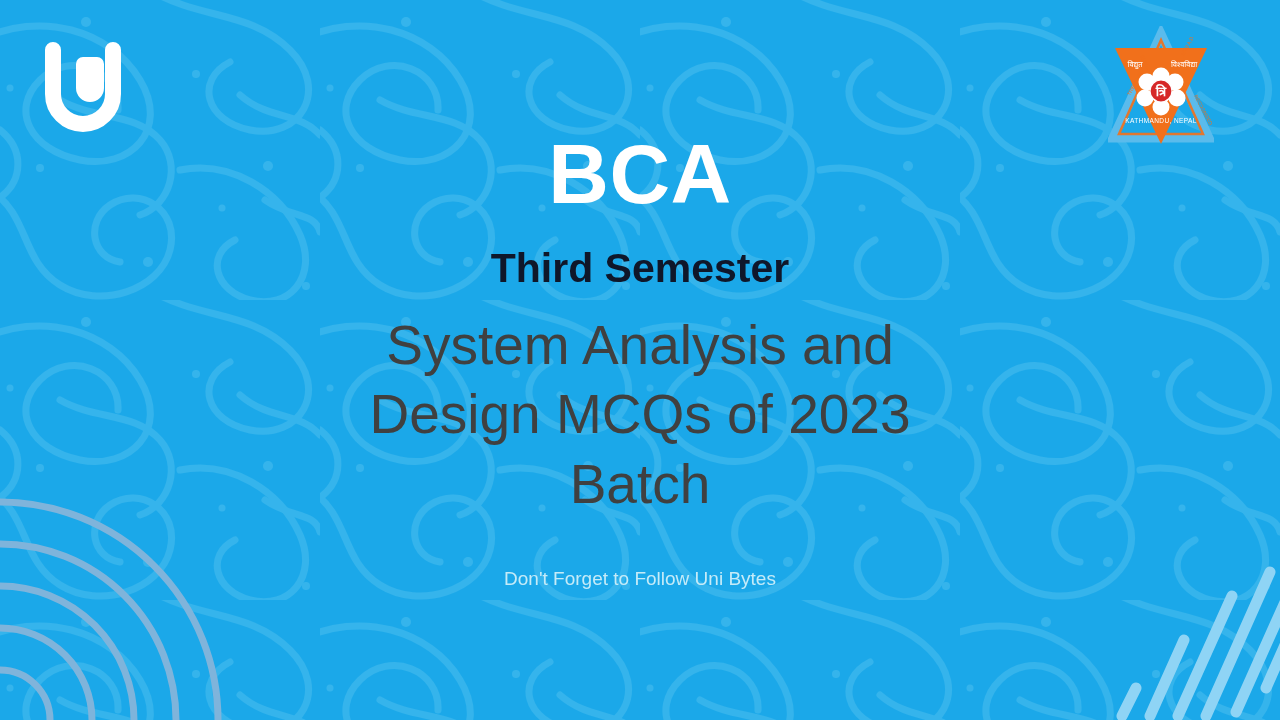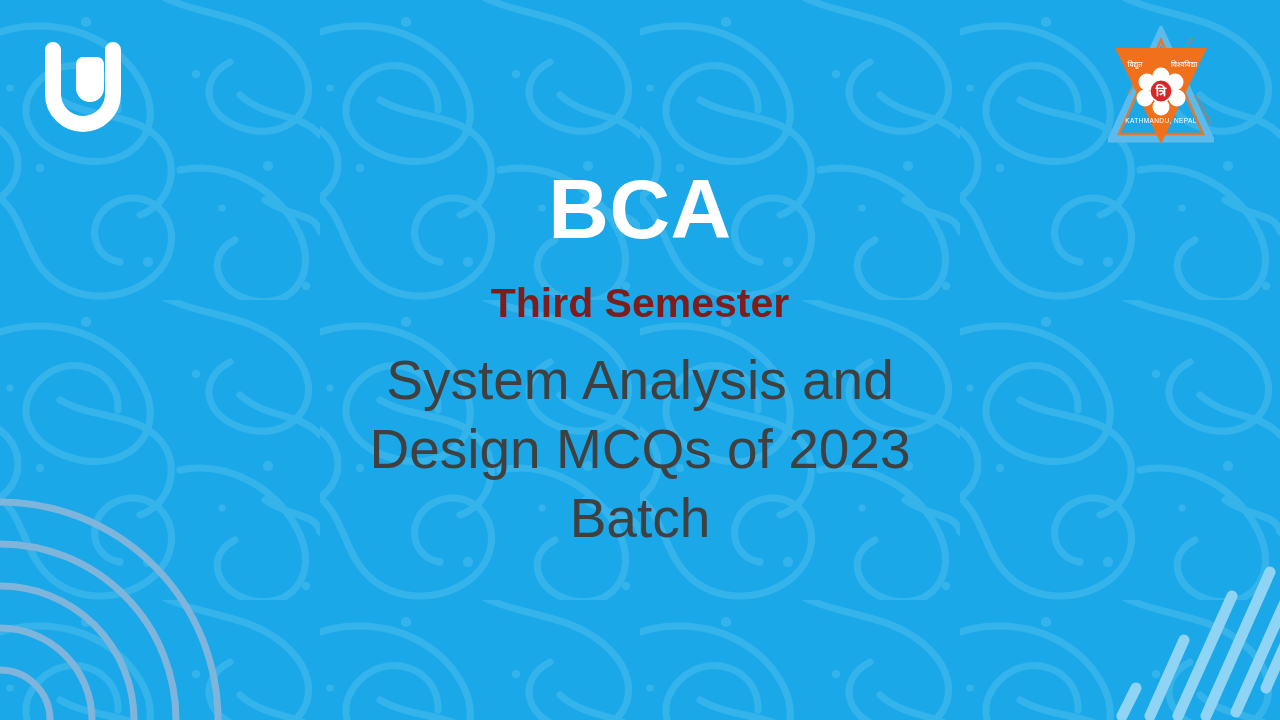"Third Semester" #semester { color: #7f1d1d -> #0f172a }
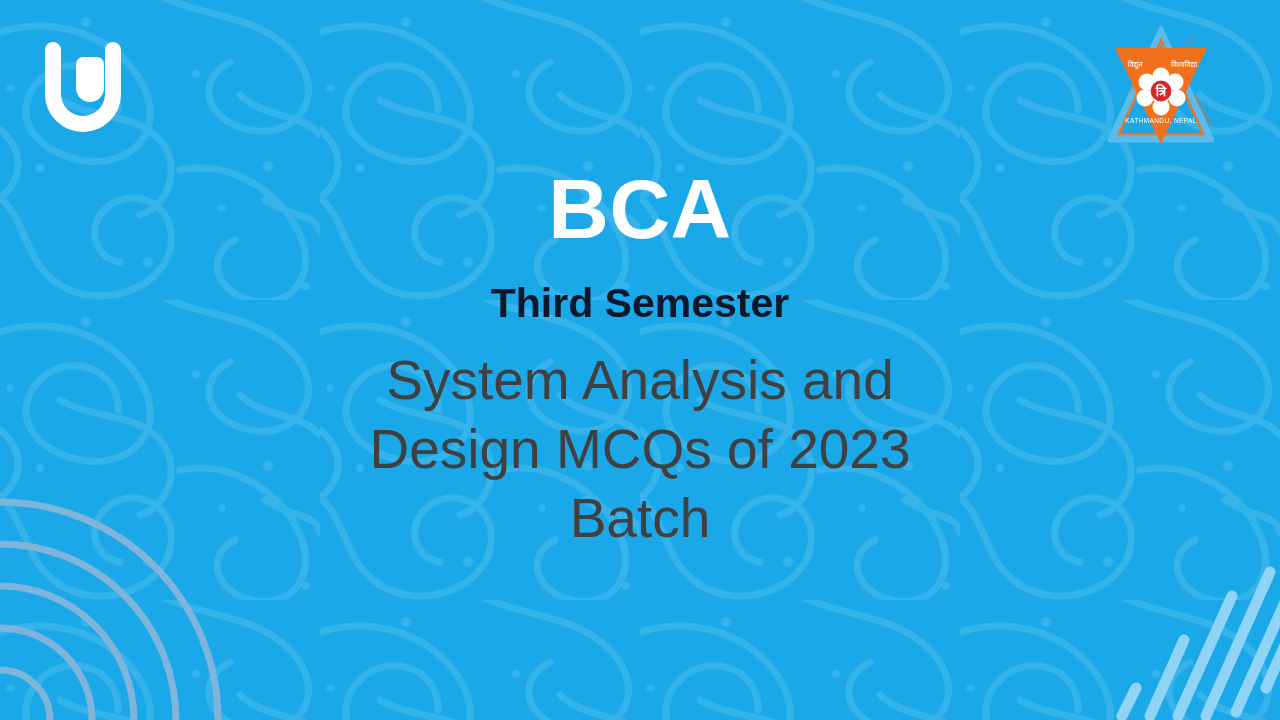"Don't Forget to Follow Uni" div { html: none -> <div>Don't Forget to Follow Uni Bytes</div> }
